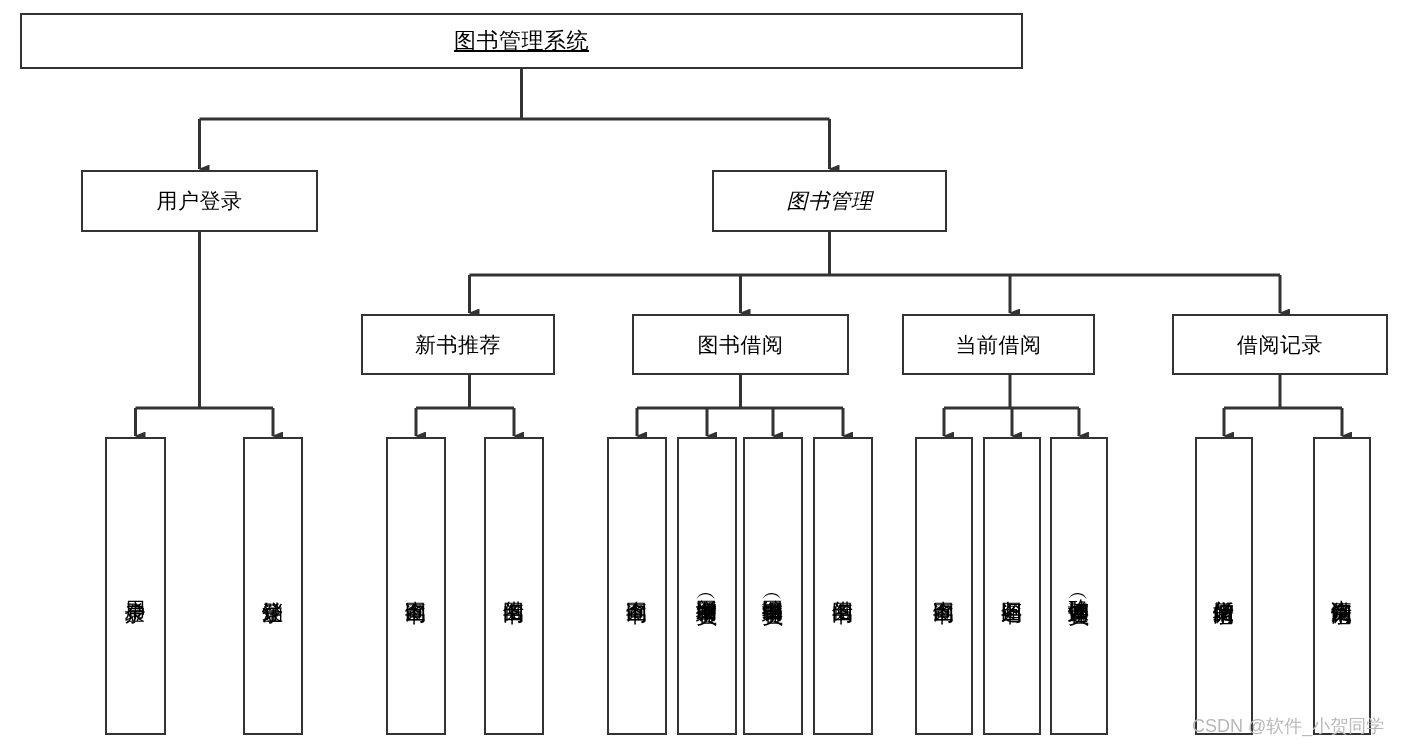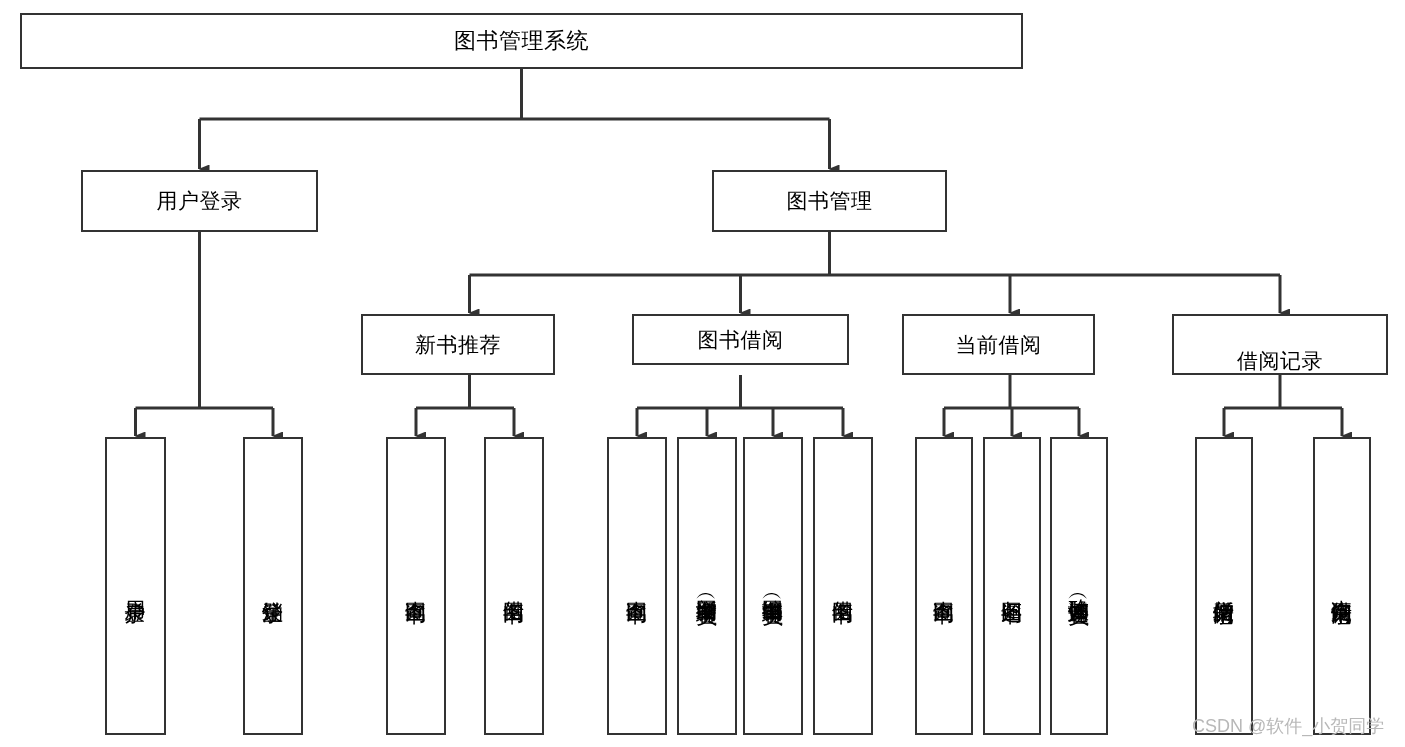"图书管理系统" .node-root .node-label { text-decoration: none -> underline }
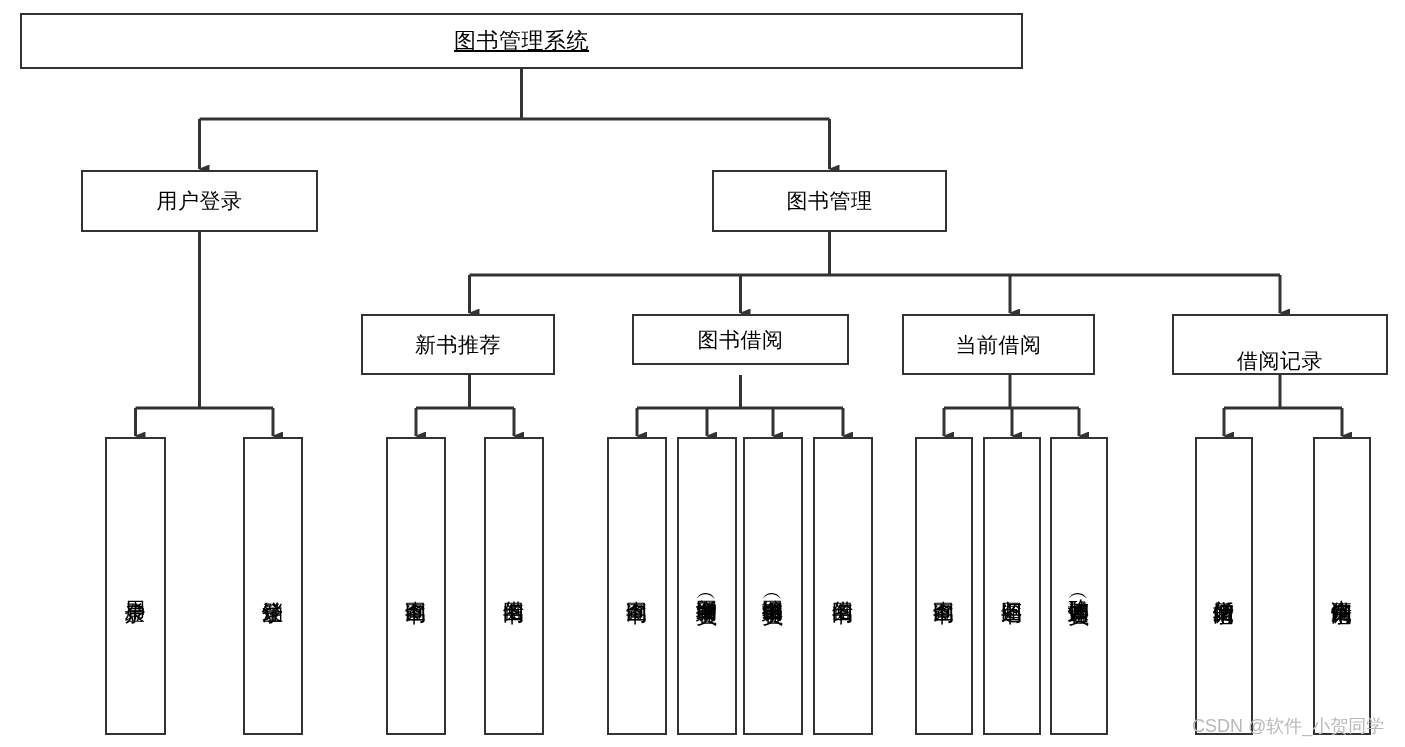"图书管理" div.node-box { font-style: none -> italic }
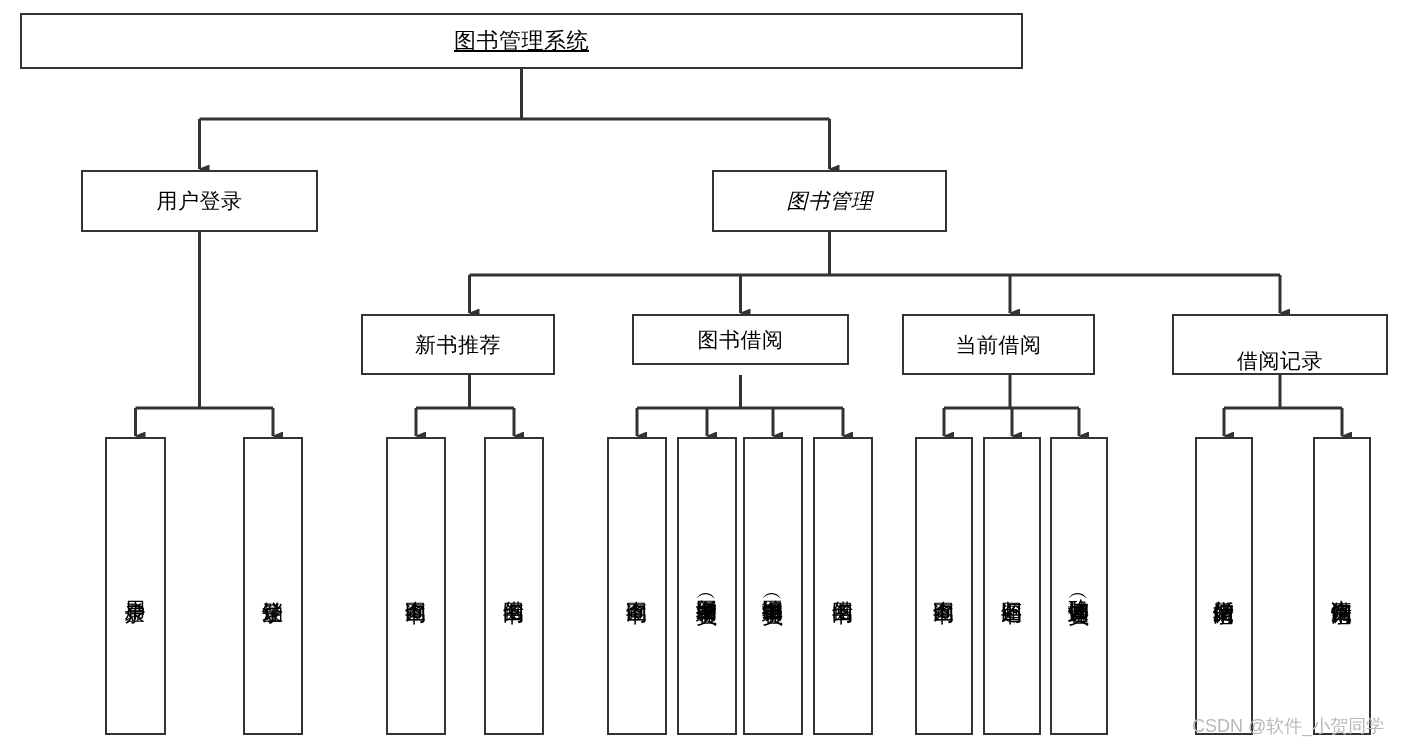"图书借阅" div.node-box { height: 51px -> 61px }
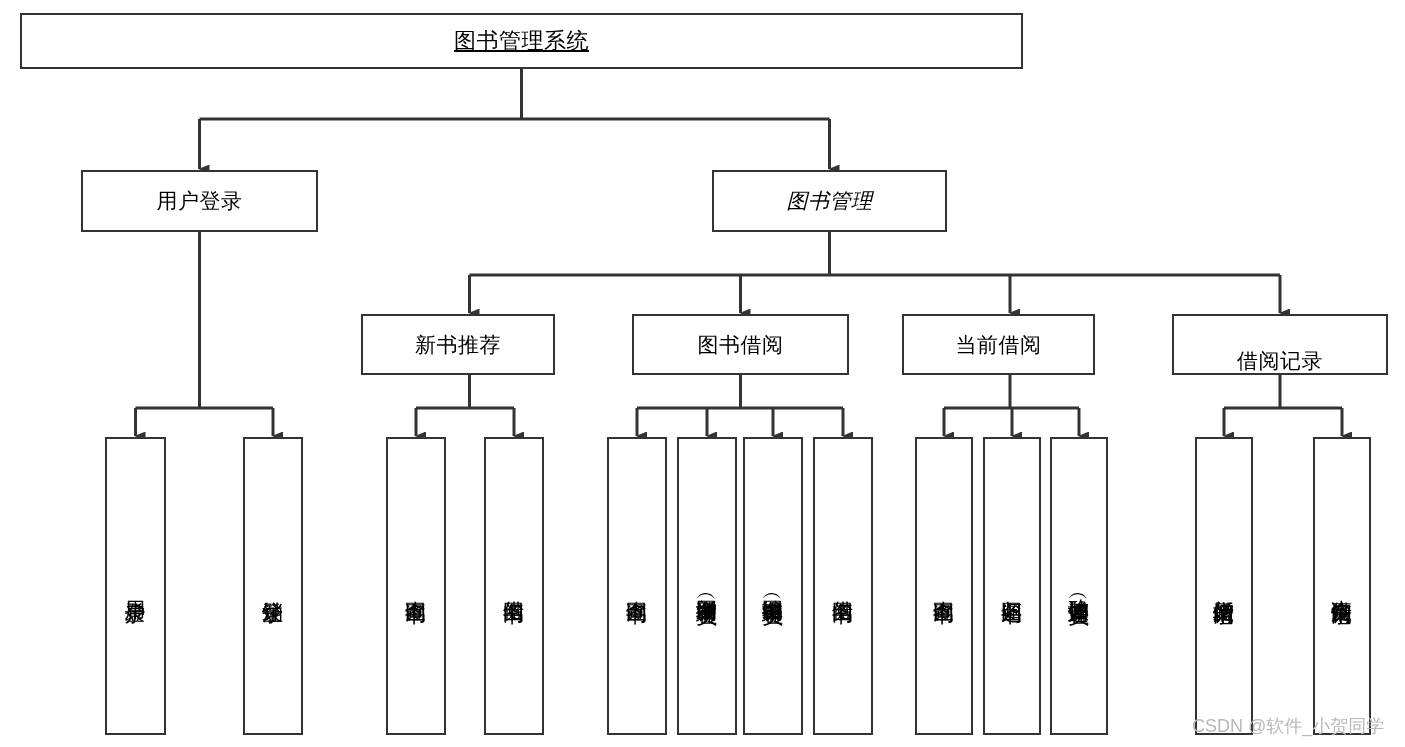"借阅记录" div.node-box { align-items: flex-end -> none }
